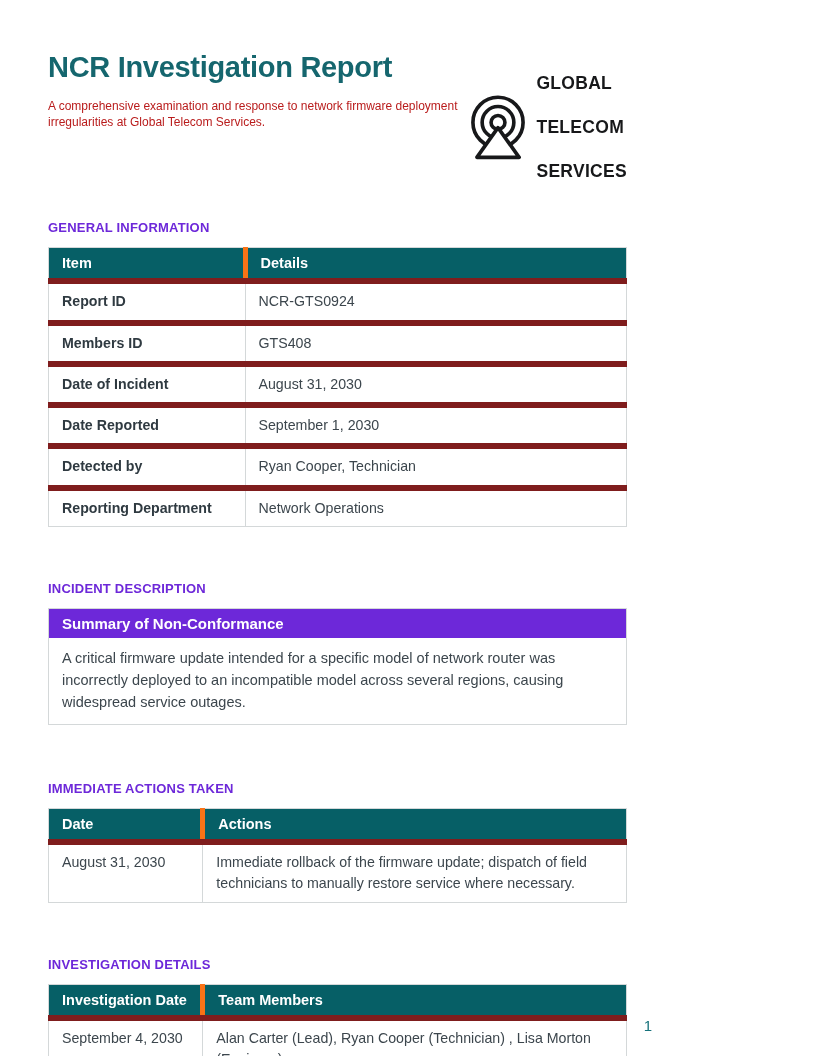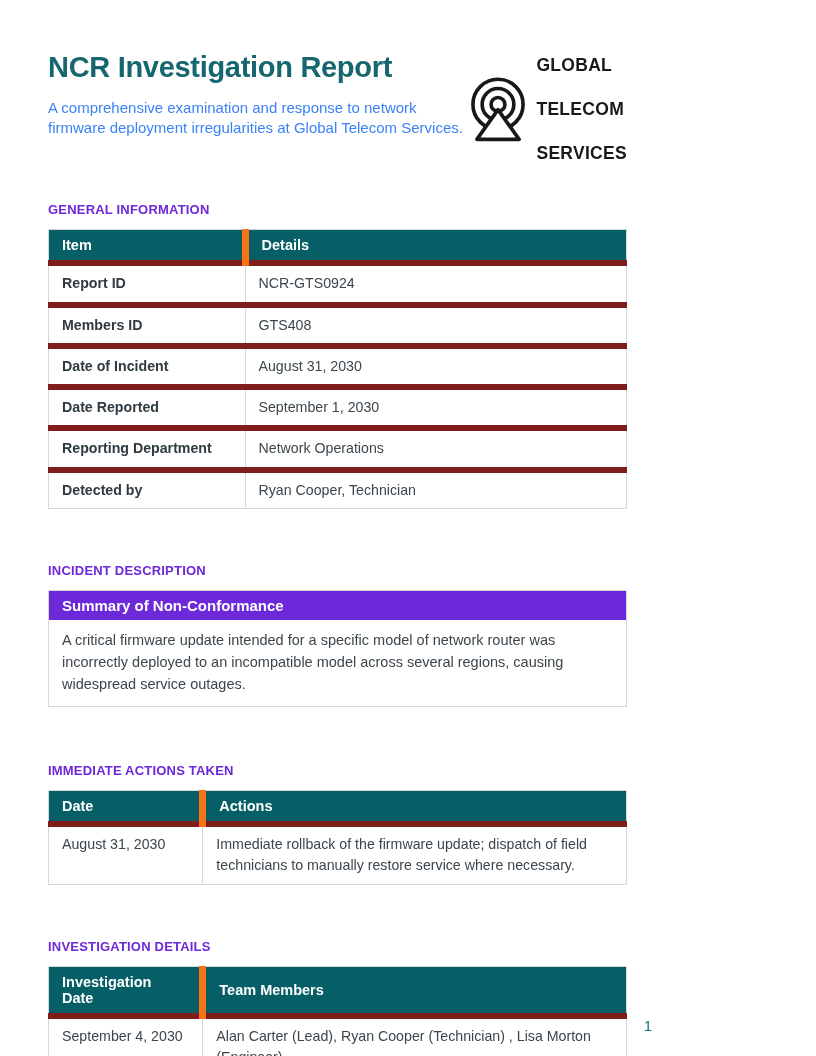"GLOBAL" .logo { margin-top: 2px -> 20px }
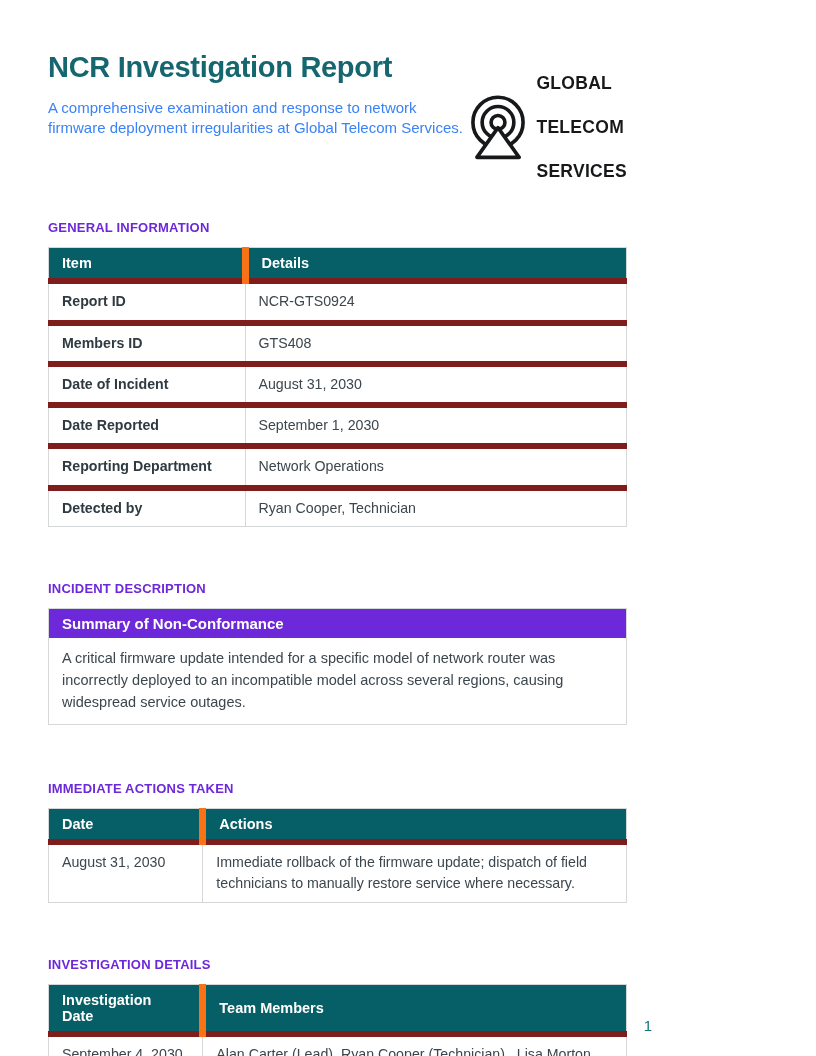"A comprehensive examination and response" .page-subtitle { color: #3b82f6 -> #b91c1c; font-size: 15px -> 12px }
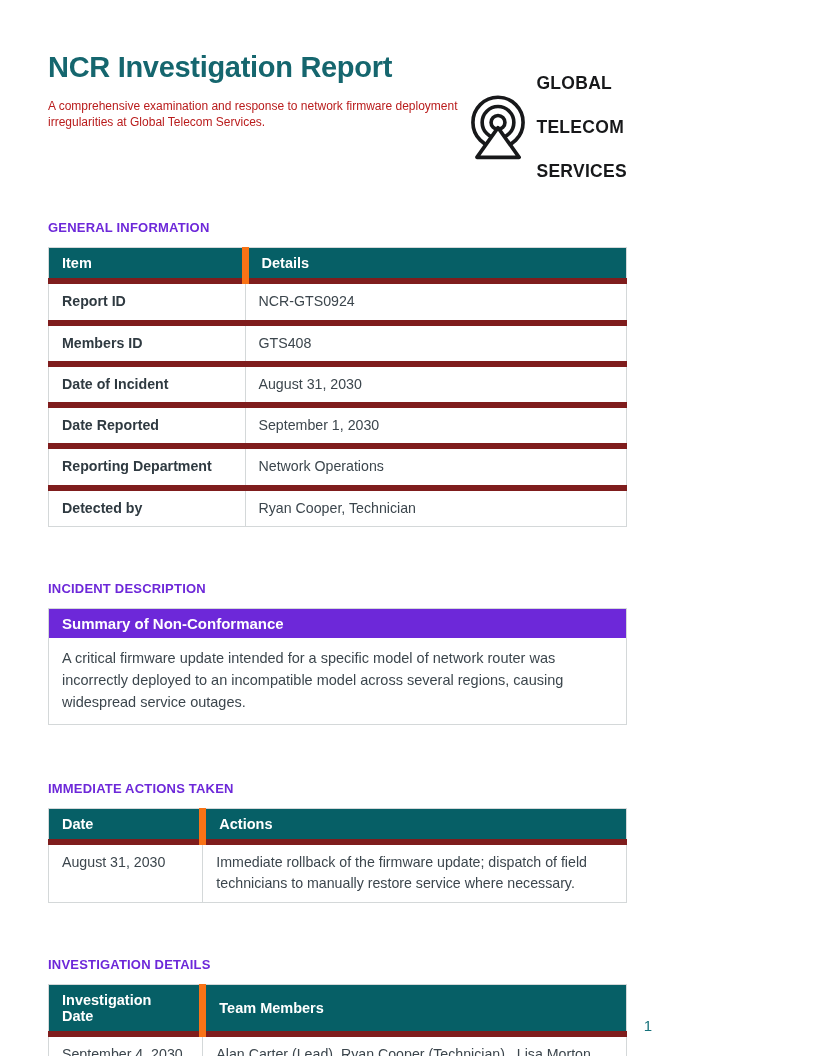"Item" table.report-table thead th { border-right: 7px solid #f97316 -> 5px solid #f97316 }
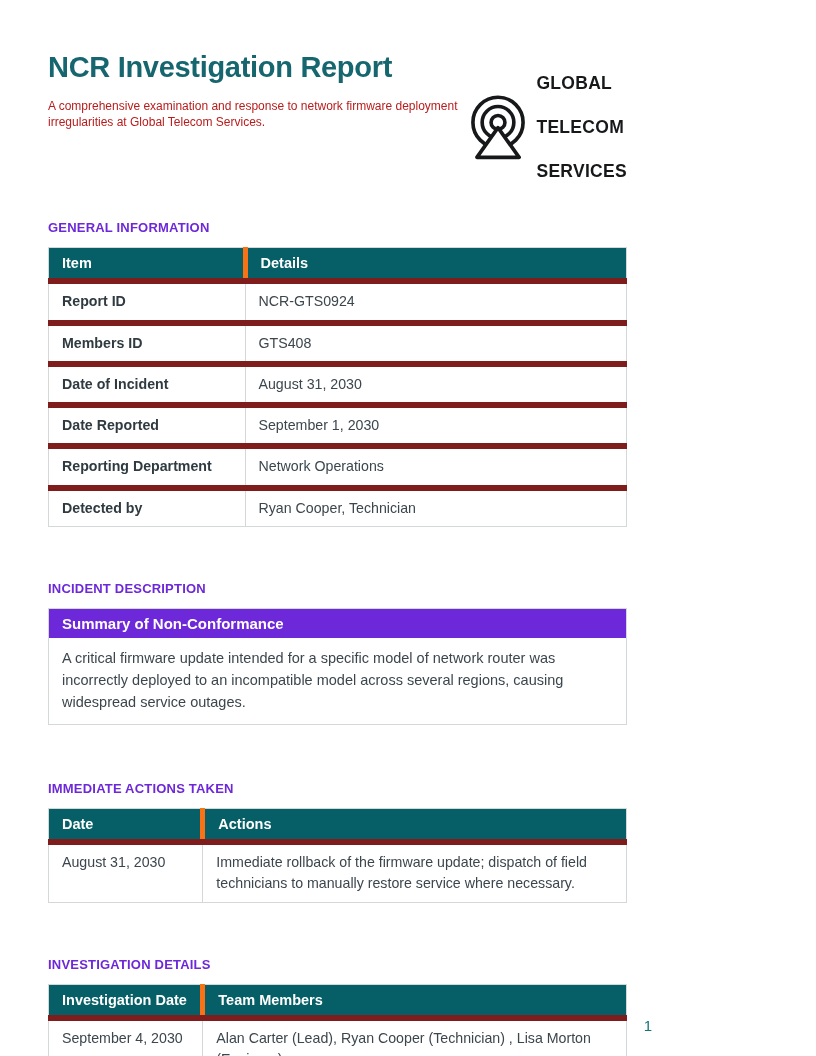"Reporting Department" tr { order: before "Detected by" -> after "Detected by" }
